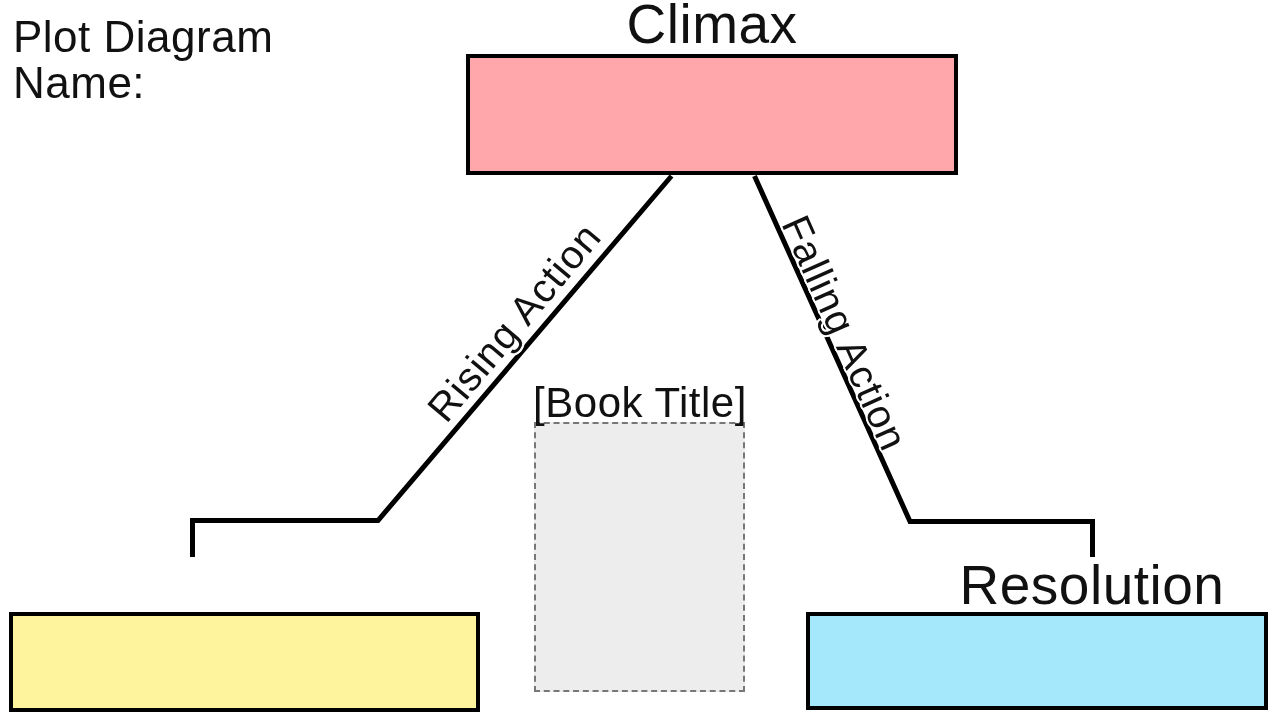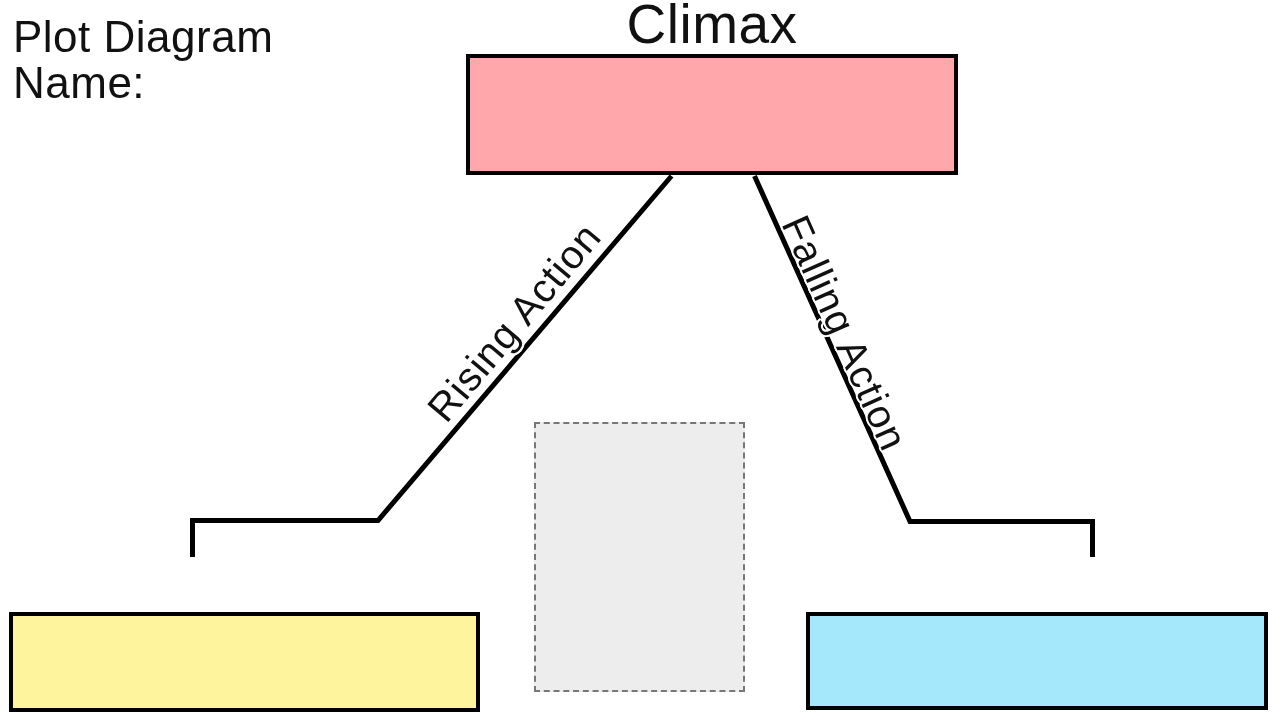"[Book Title]" div.abs { html: none -> <div>[Book Title]</div> }
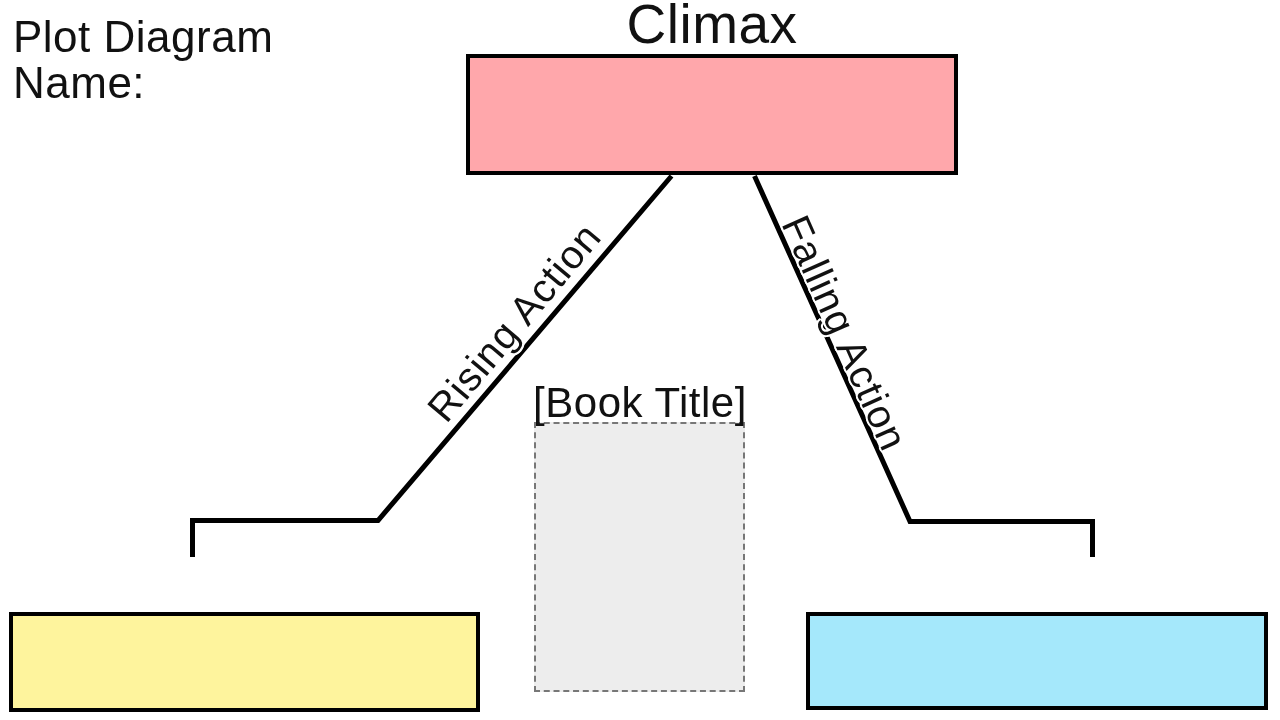"Resolution" div.abs { html: none -> <div>Resolution</div> }
